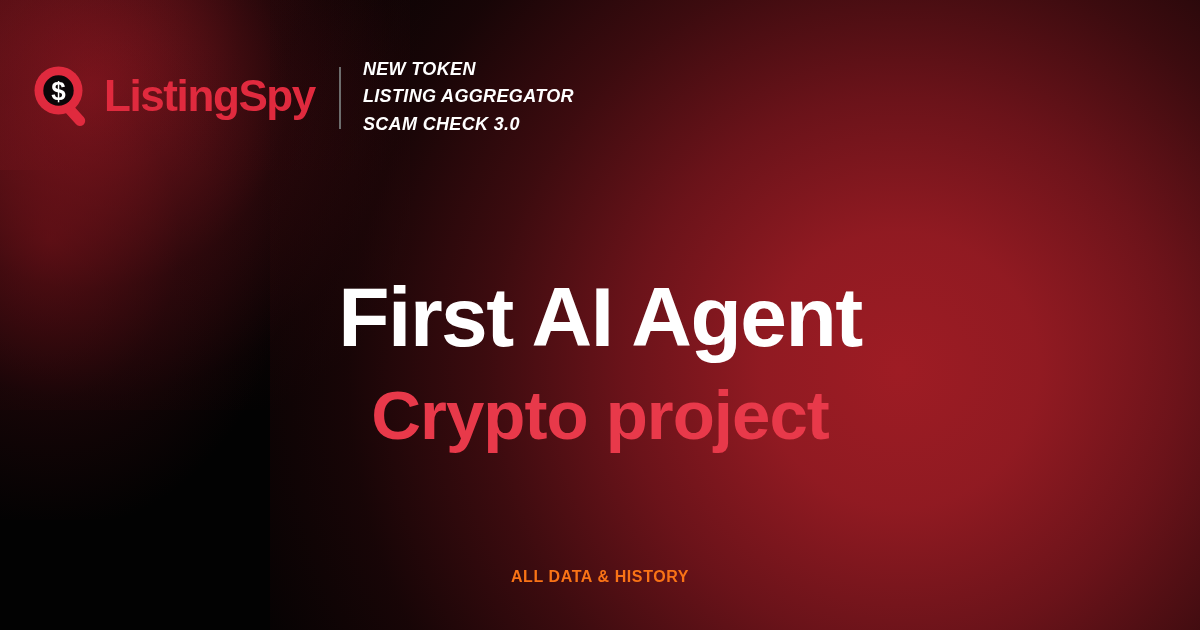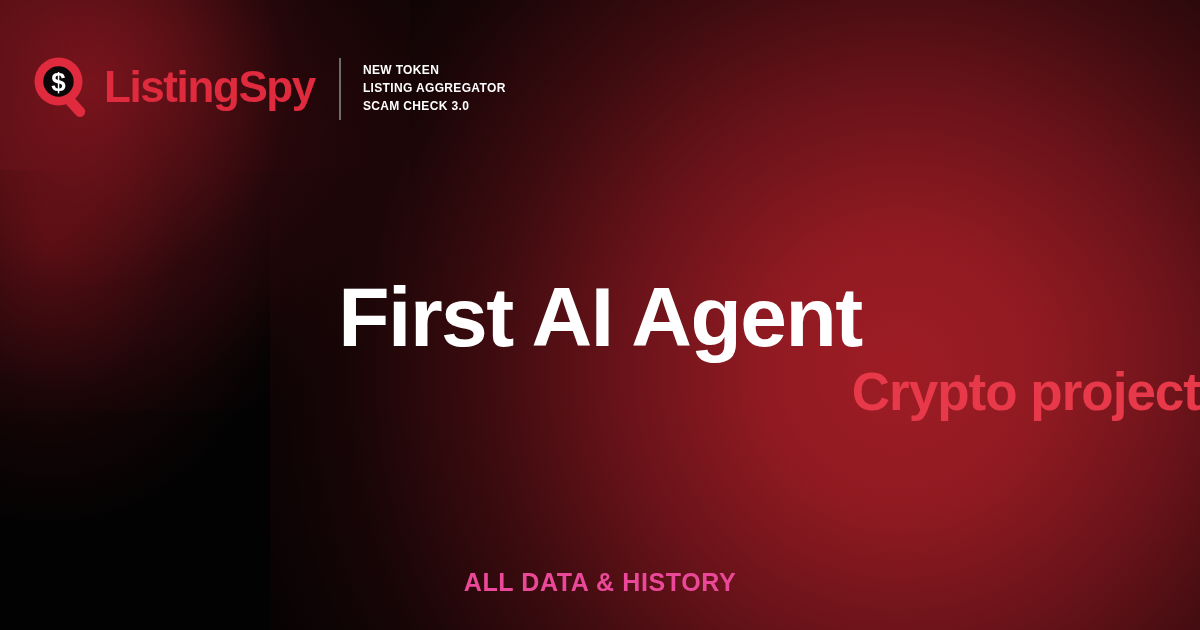"NEW TOKEN" .tagline { font-size: 12px -> 18px; font-style: none -> italic }
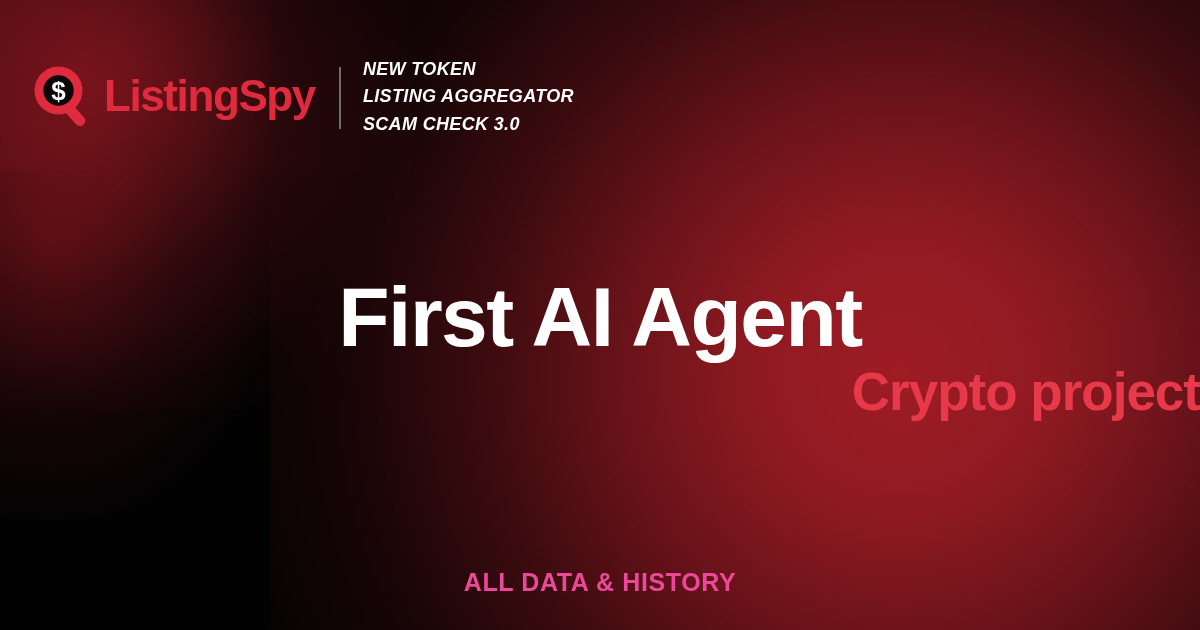"Crypto project" .headline-sub { font-size: 53px -> 69px; margin-top: 4px -> 20px; text-align: right -> none }
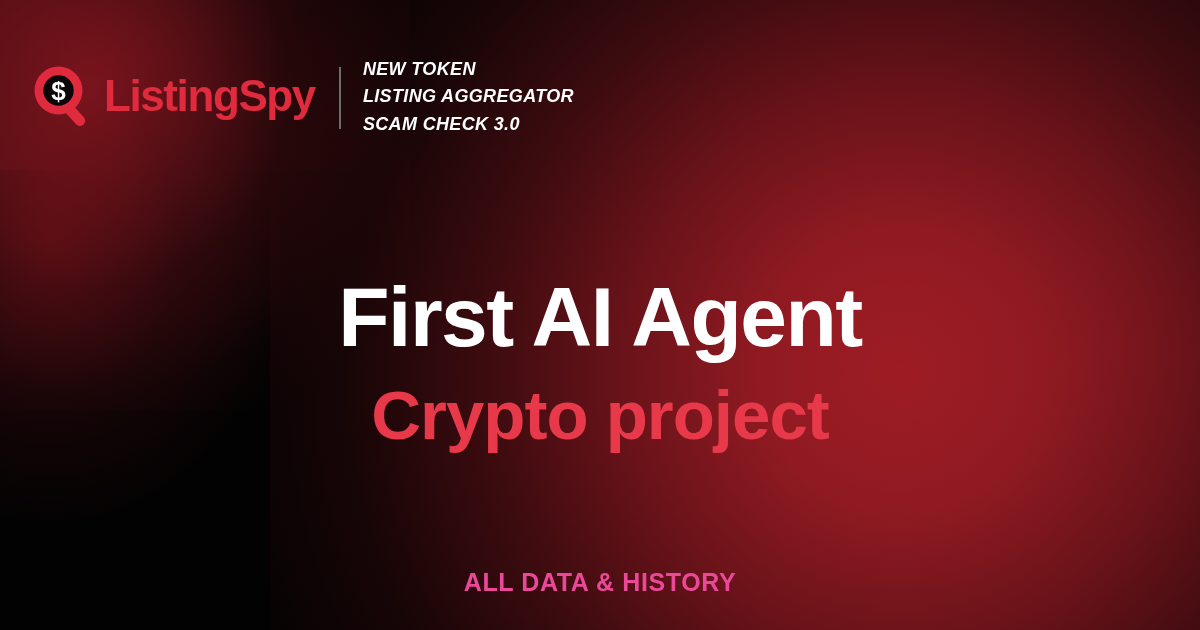"ALL DATA & HISTORY" .footer-text { color: #ec4899 -> #f97316; font-size: 25px -> 16px }
